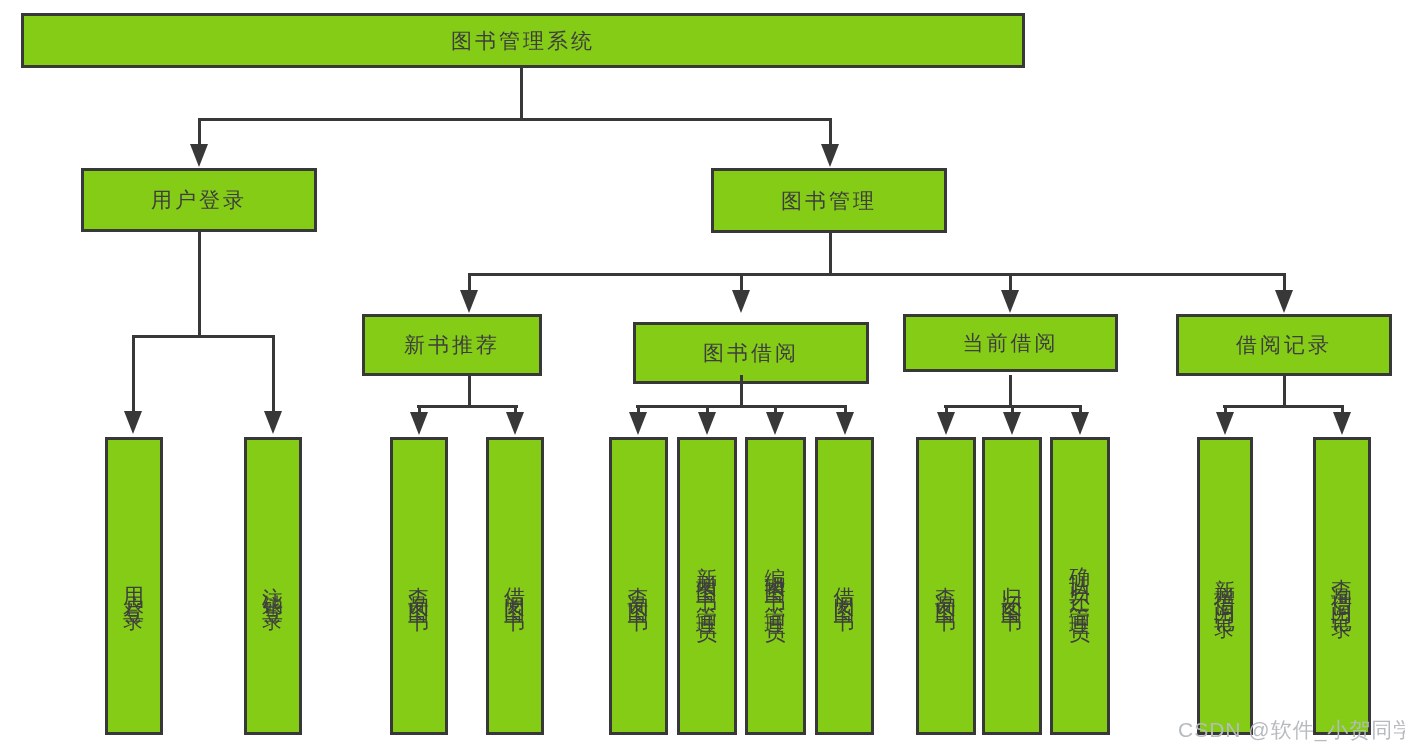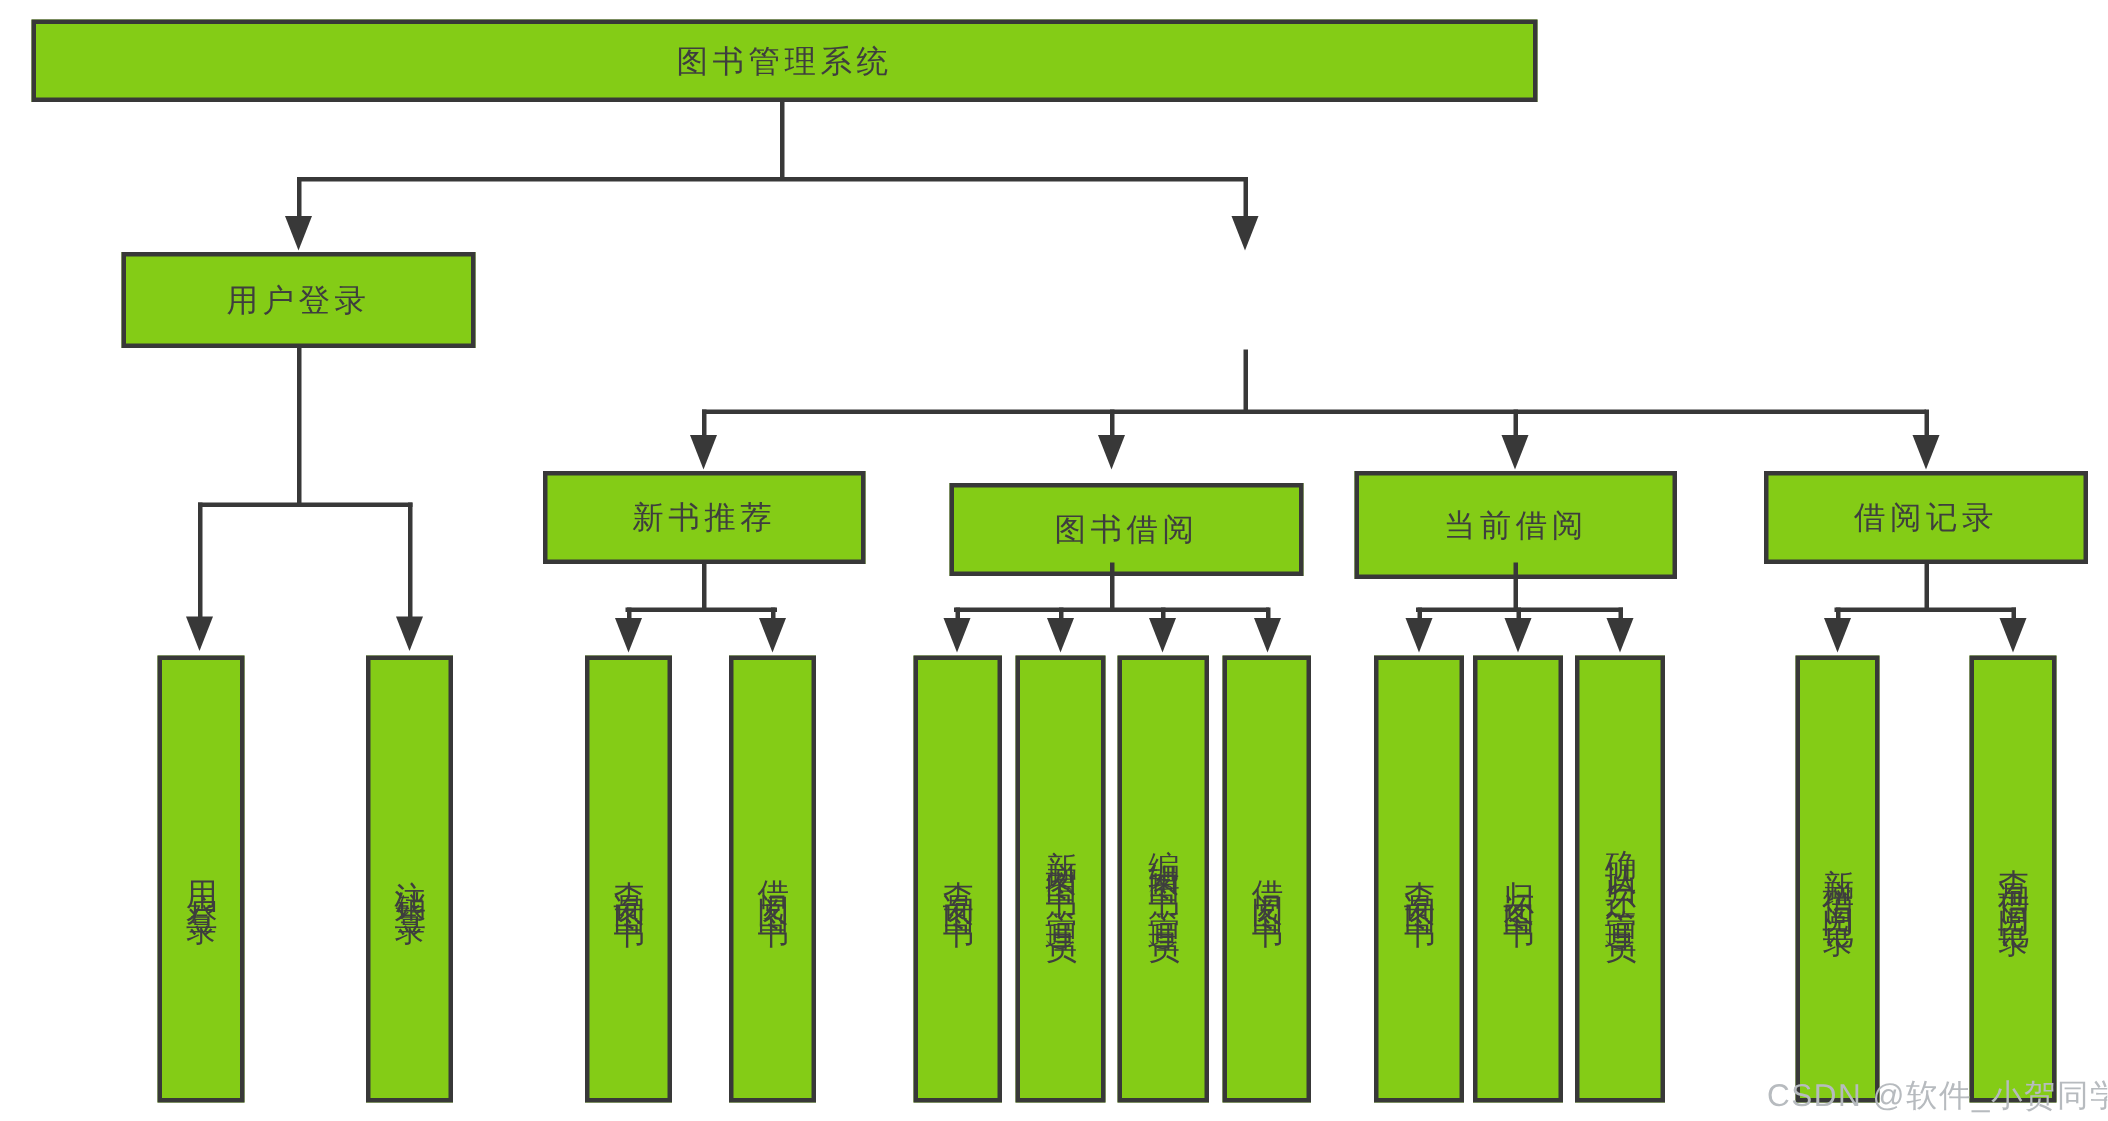"图书管理" div.box { html: none -> <div> <span>图书管理</span> </div> }
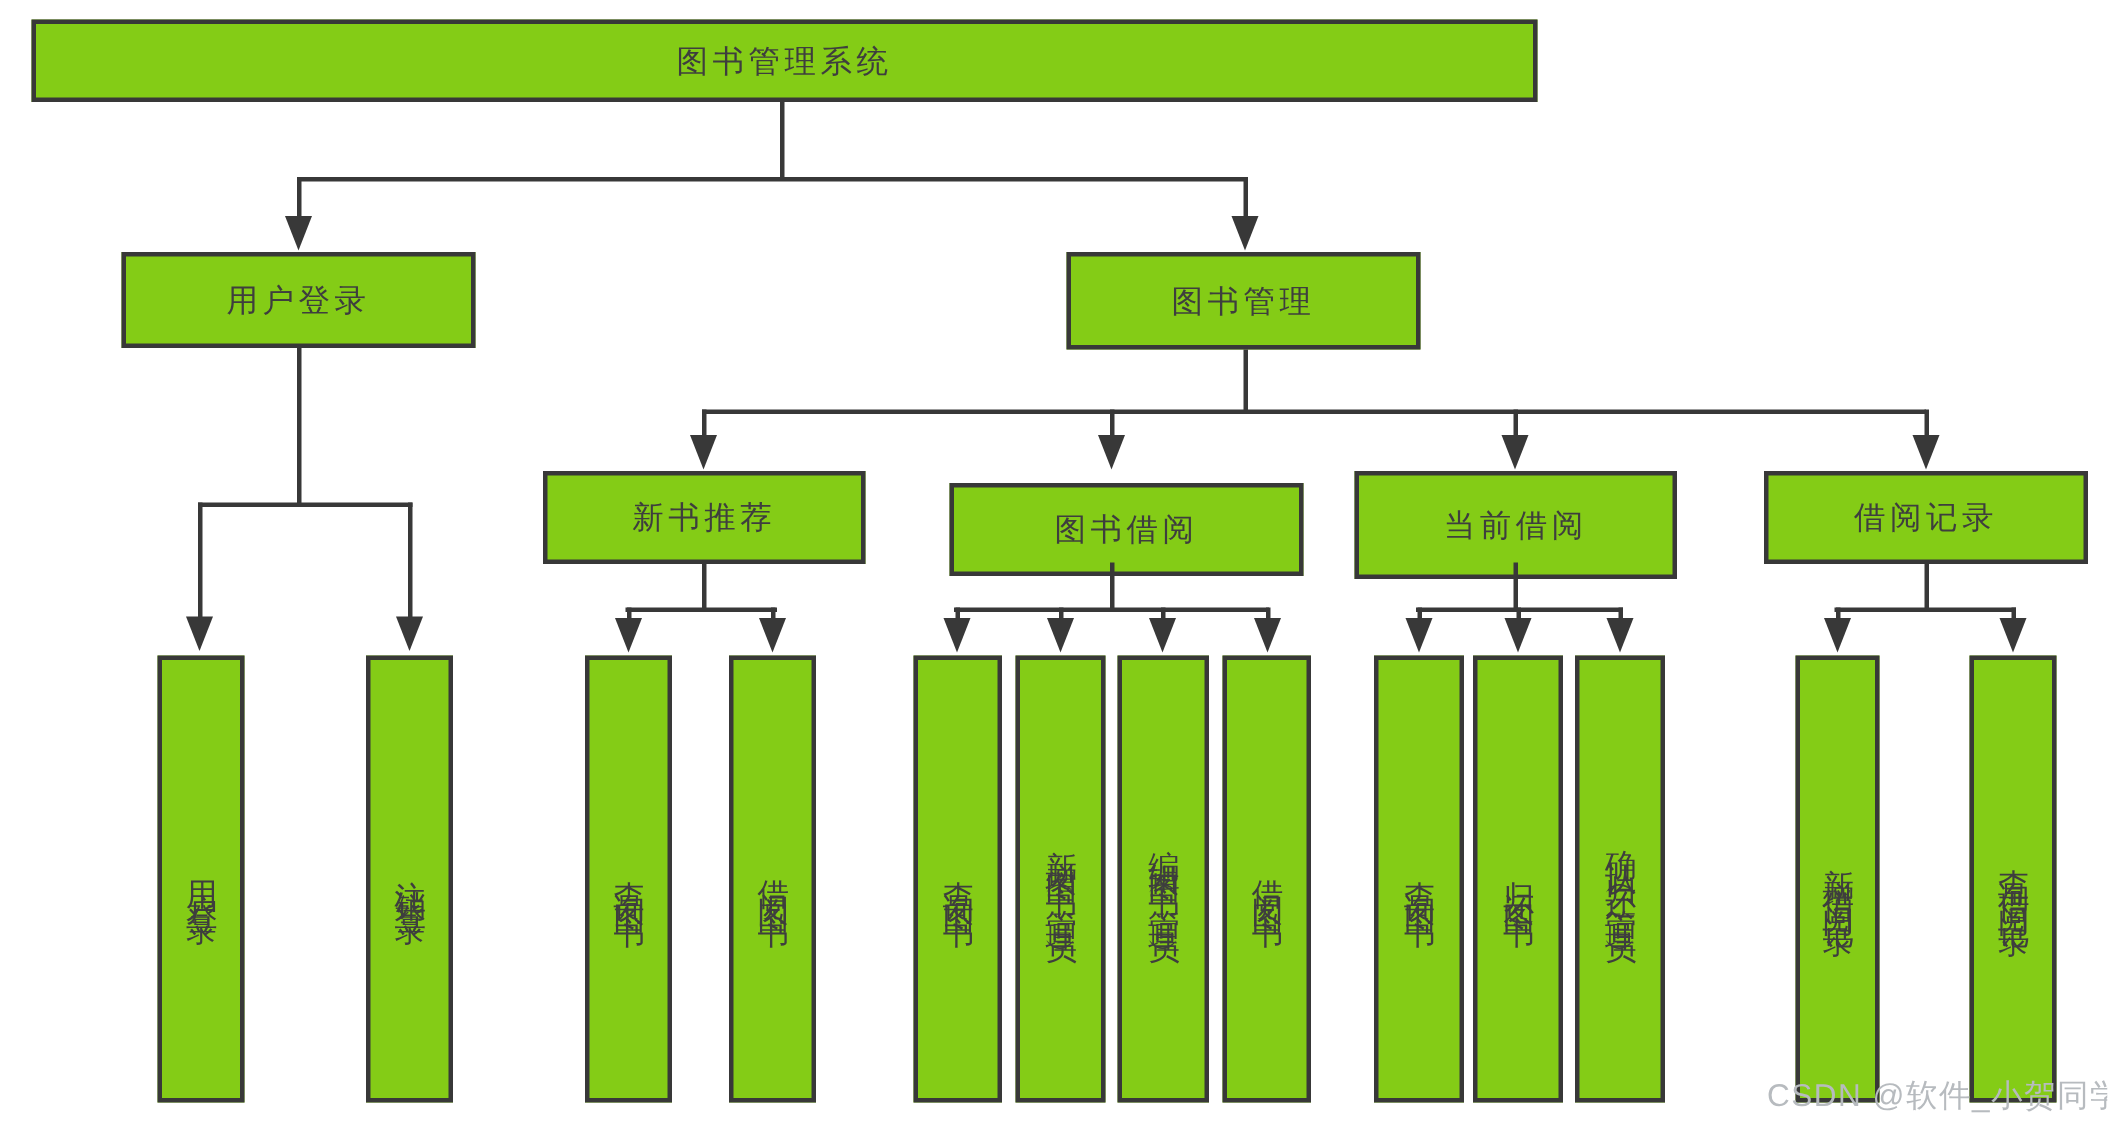"新书推荐" div.box { width: 215px -> 180px }
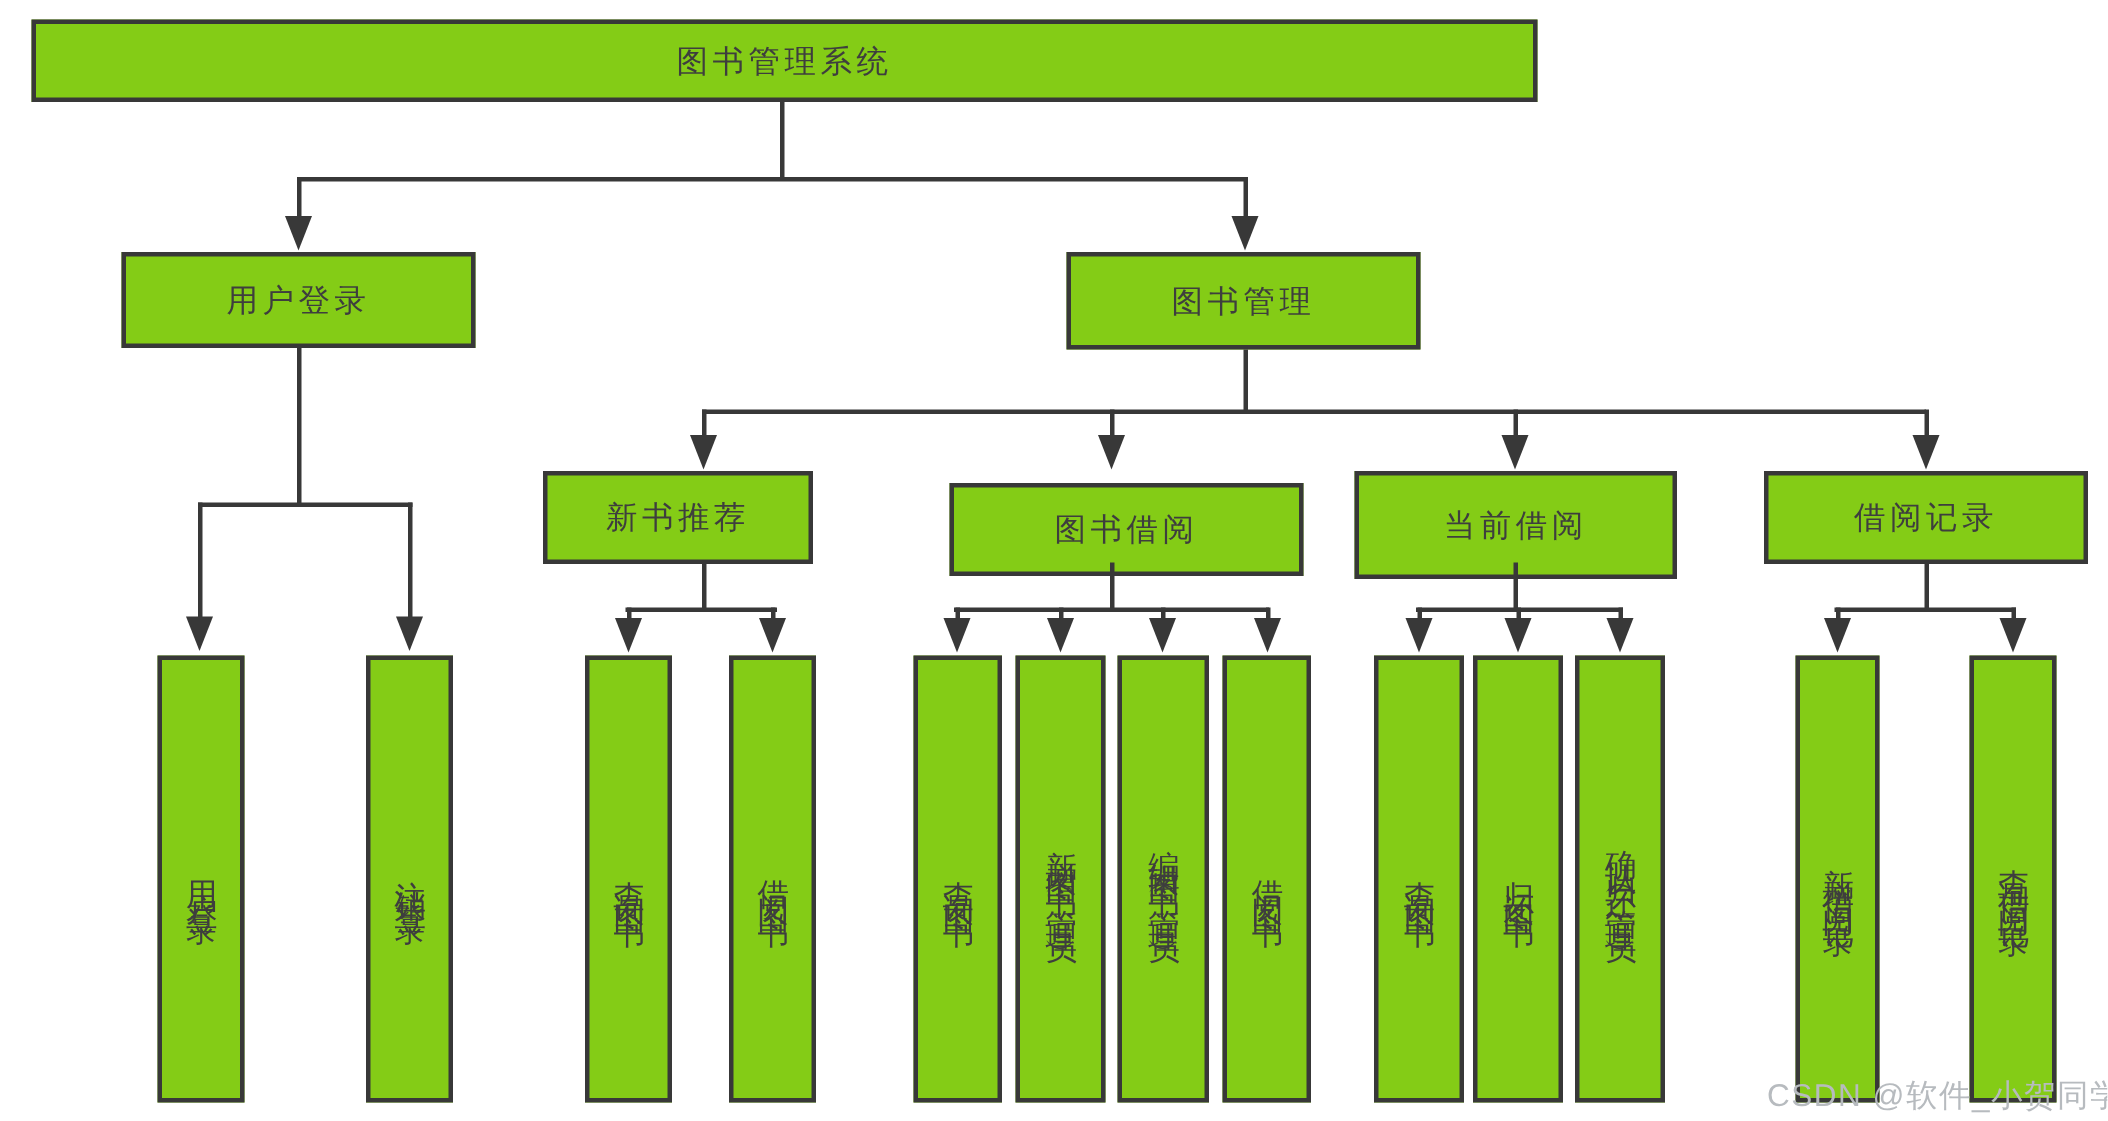"当前借阅" div.box { height: 72px -> 58px }
